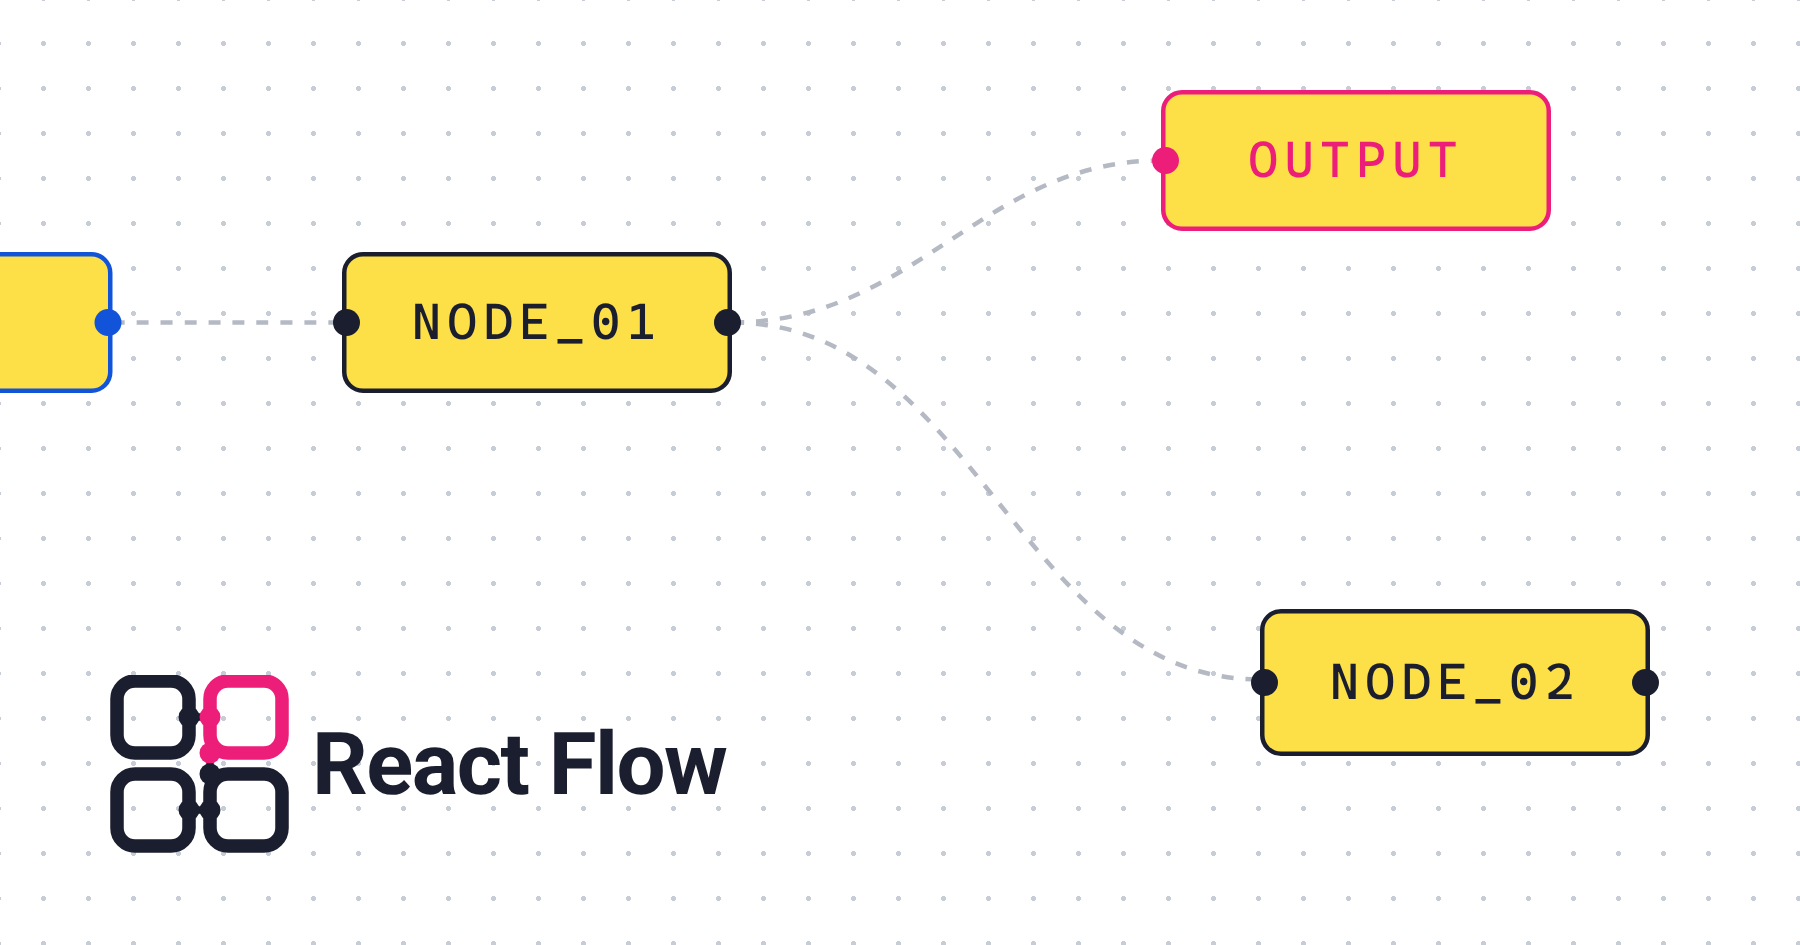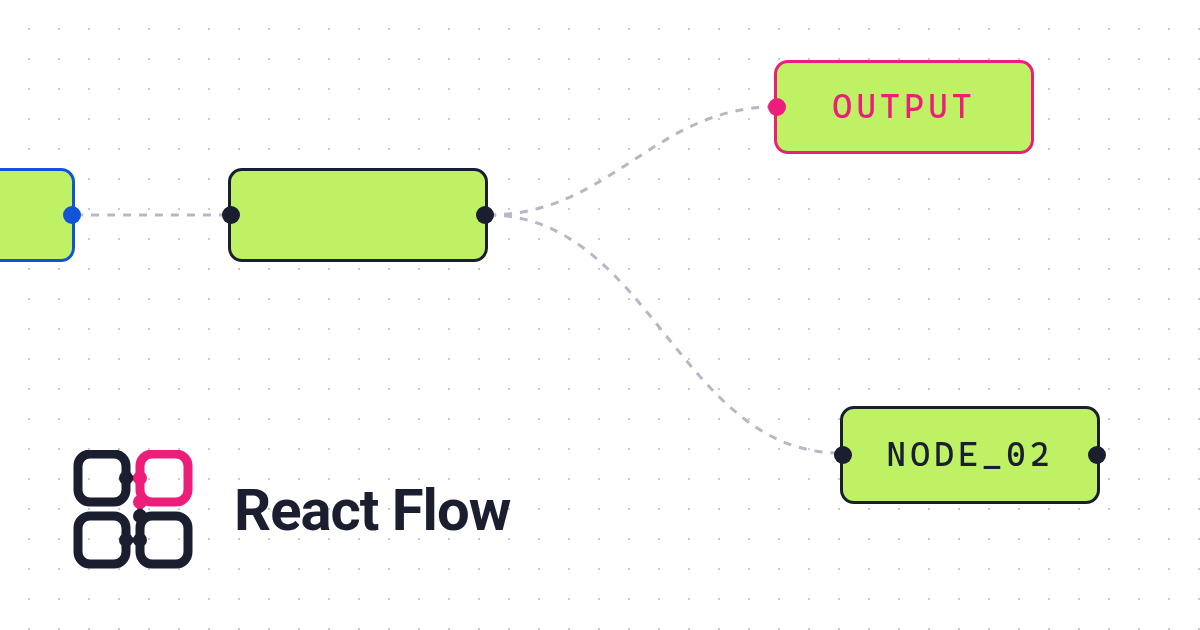"OUTPUT" .node { background: #bef264 -> #fde047 }
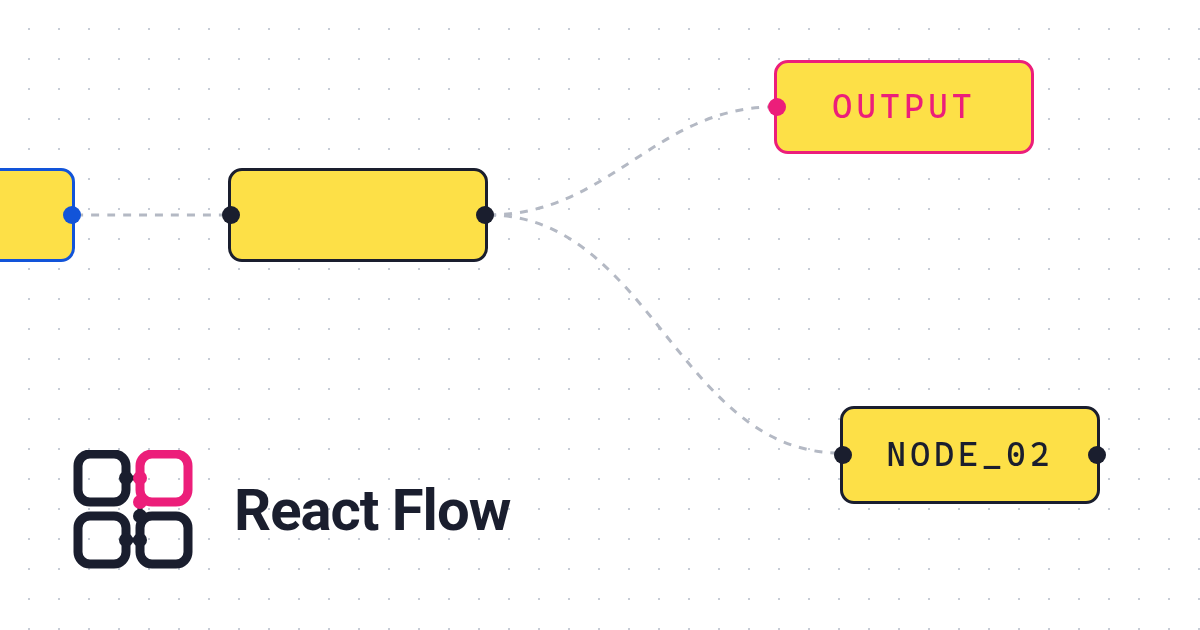"NODE_01" span.label { html: none -> <span>NODE_01</span> }
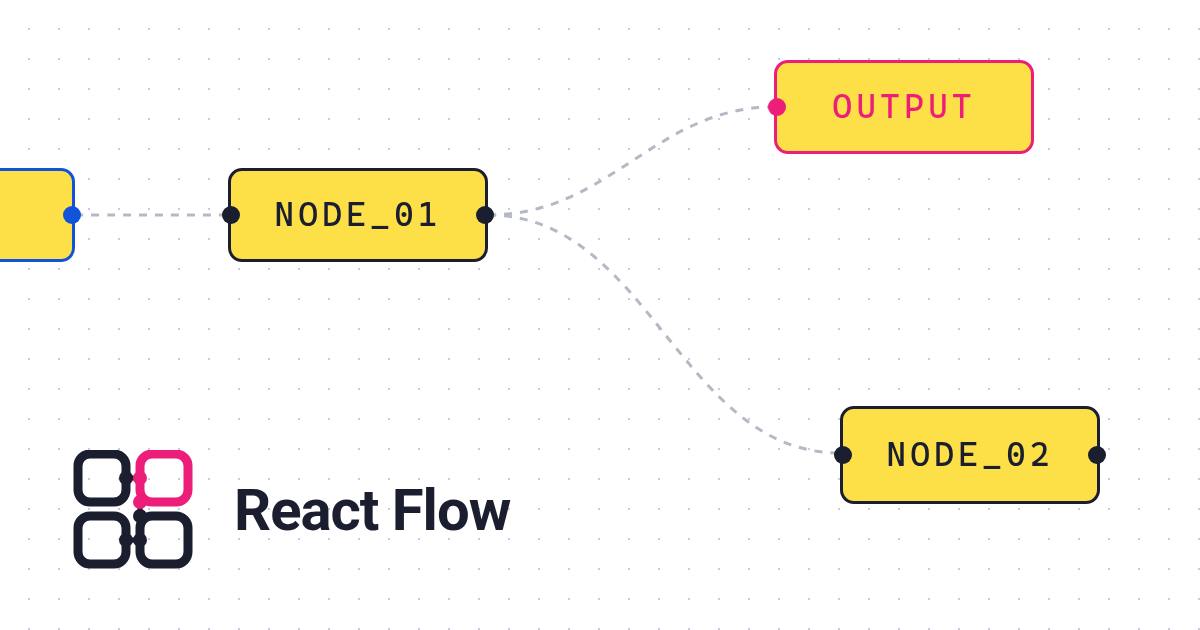"React Flow" .brand { gap: 34px -> 8px }
